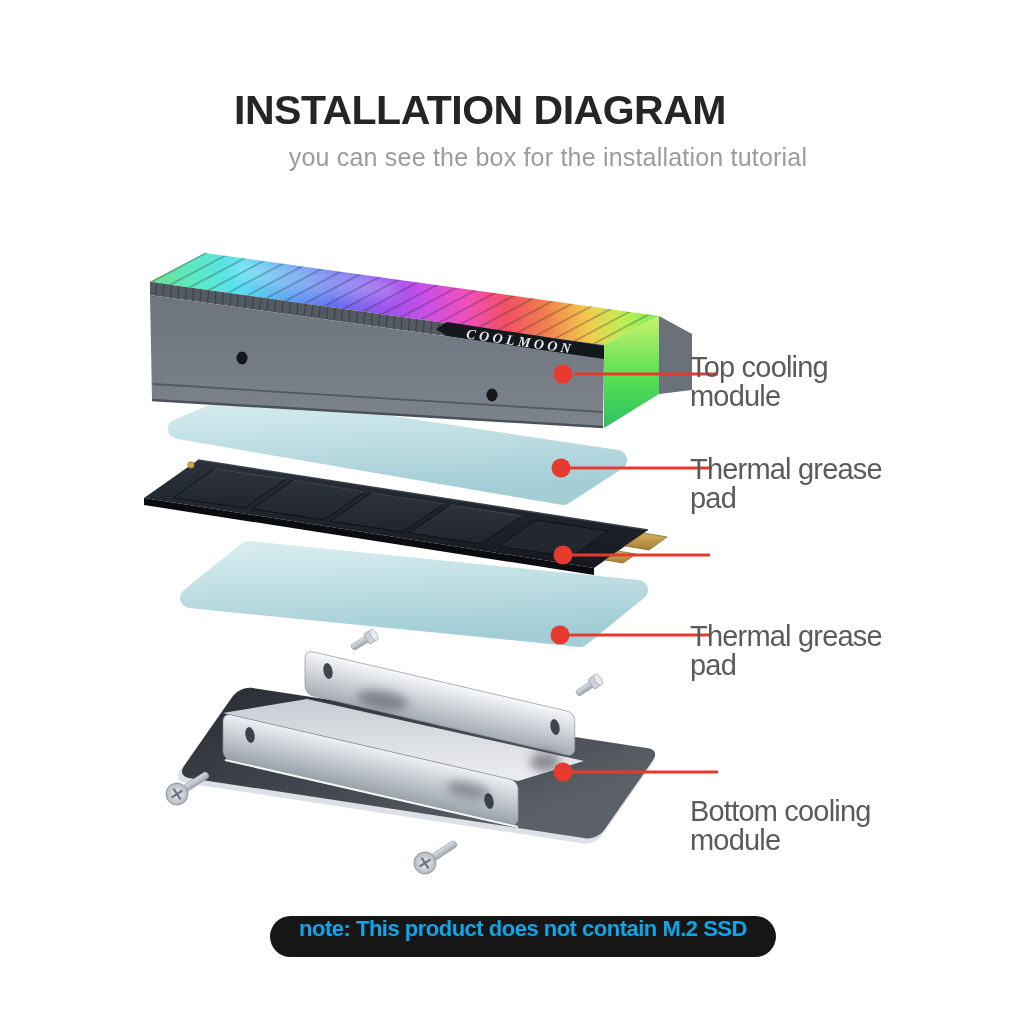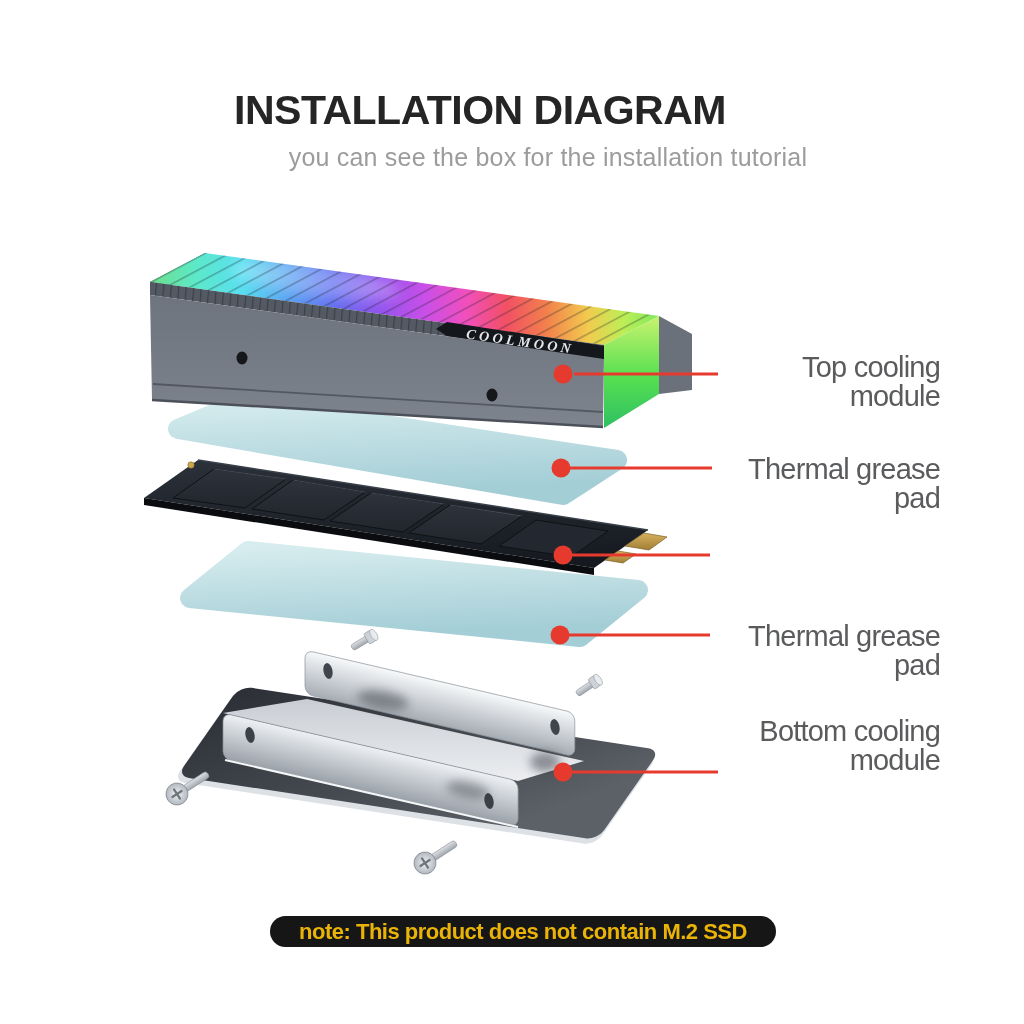"Top cooling" .callout-label { text-align: right -> left }
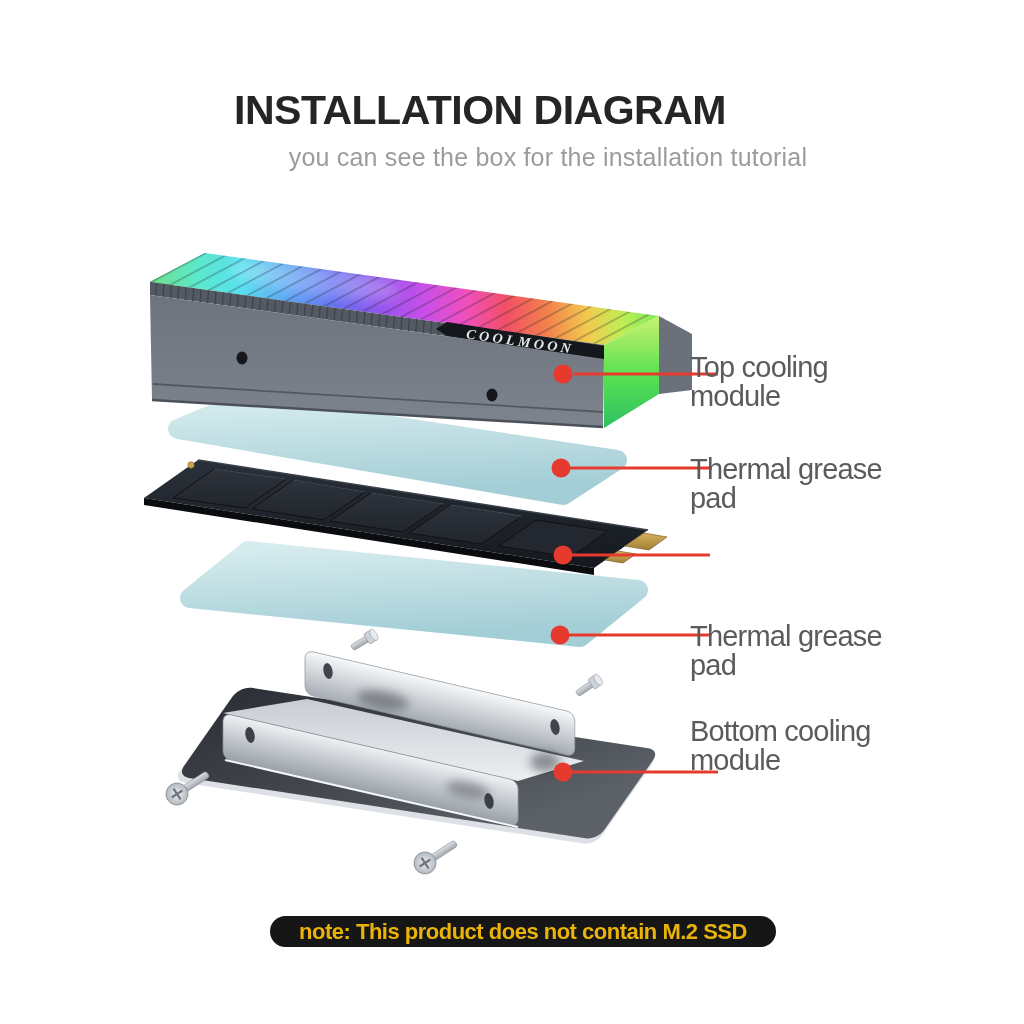"Bottom cooling" div.callout-label { top: 717px -> 797px }
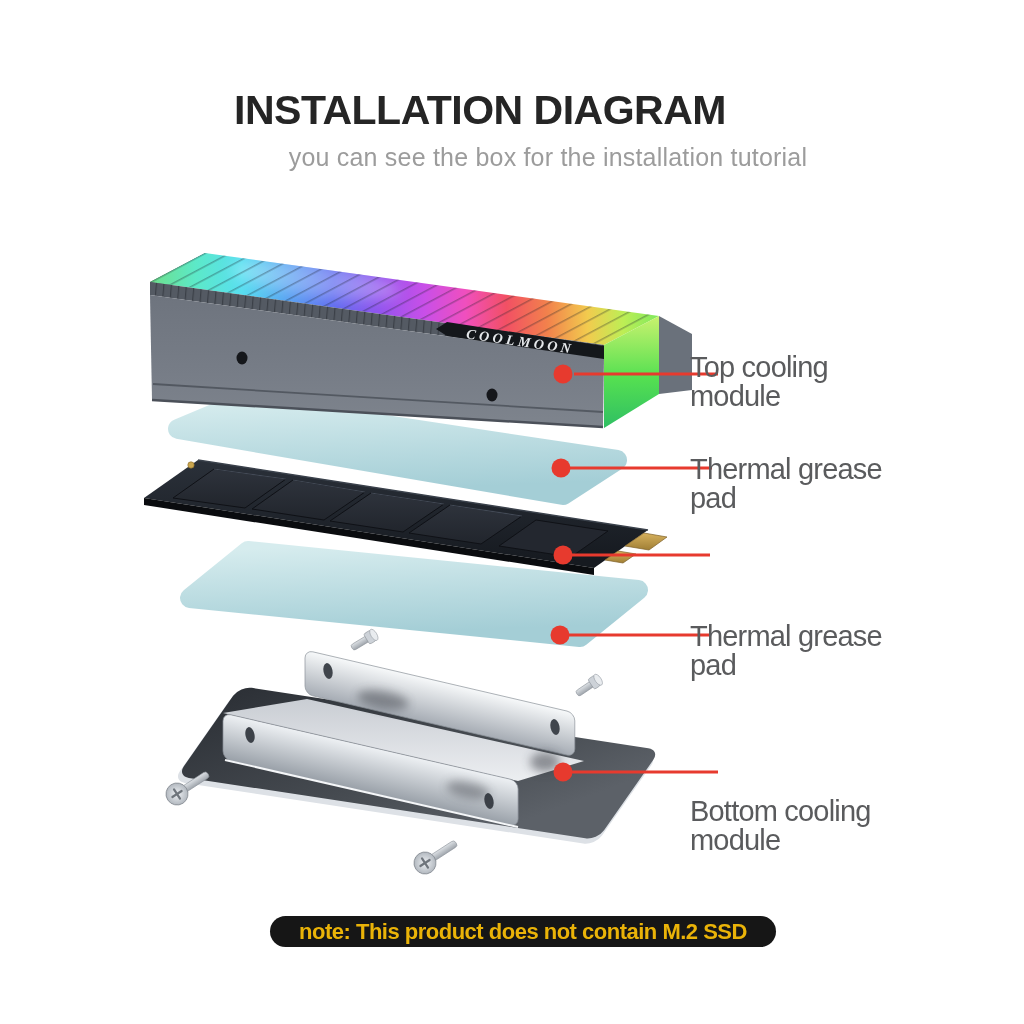"note: This product does not" .note-badge { align-items: center -> none; color: #eab308 -> #0ea5e9; height: 31px -> 41px }
